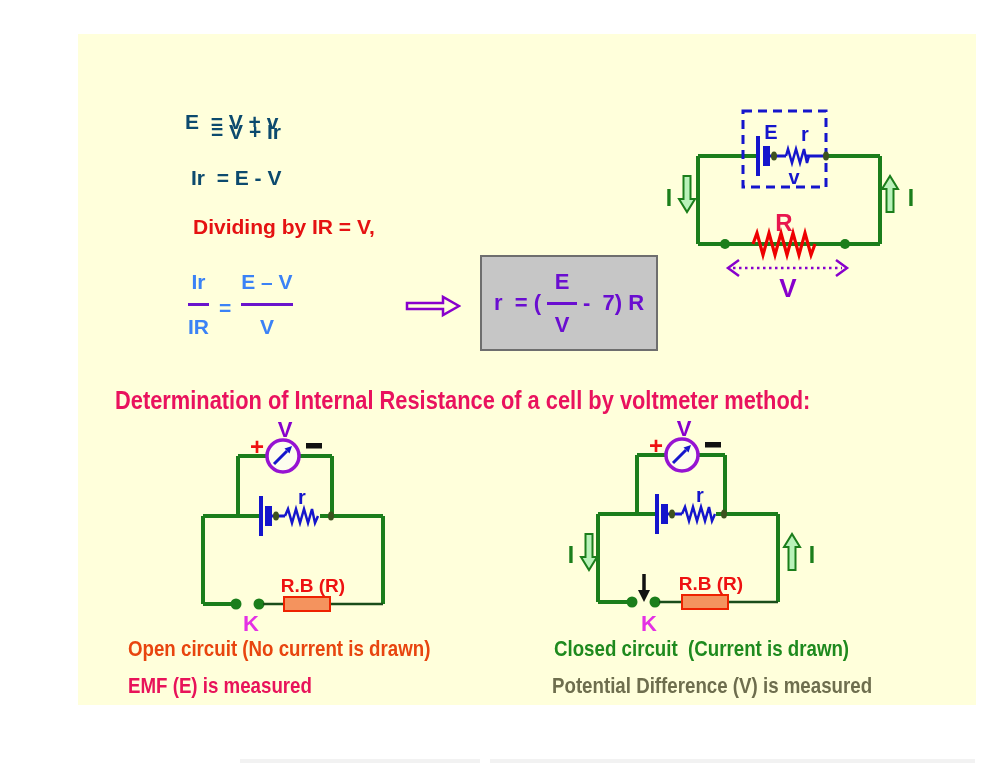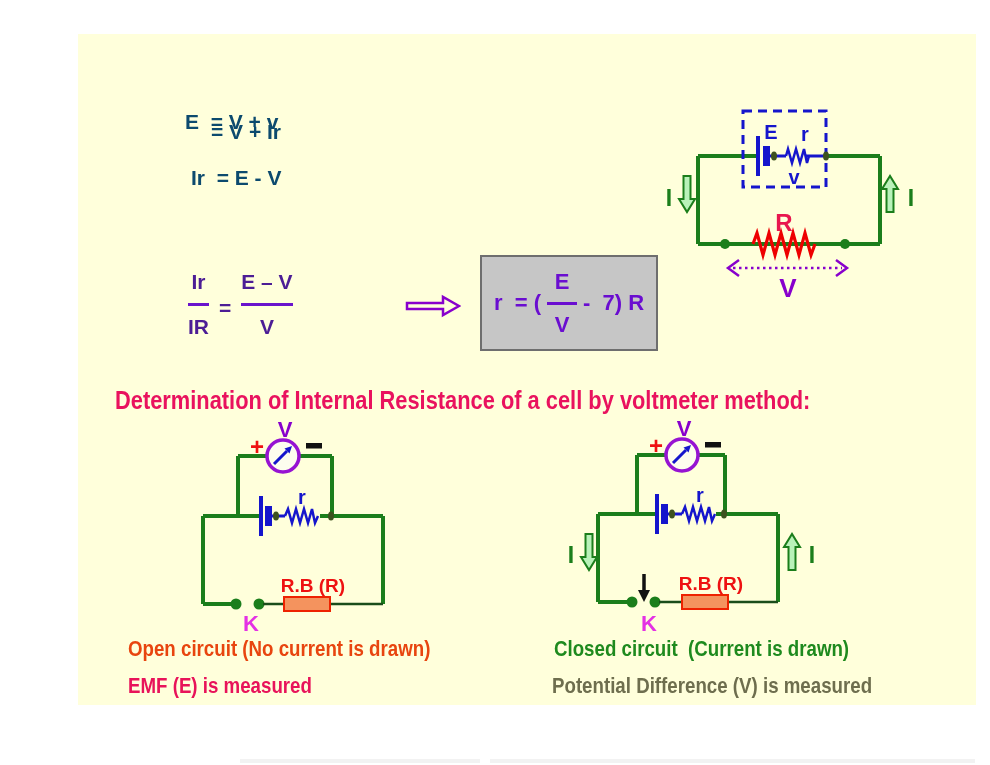"Dividing by IR = V," div.abs { html: none -> <div>Dividing by IR = V,</div> }
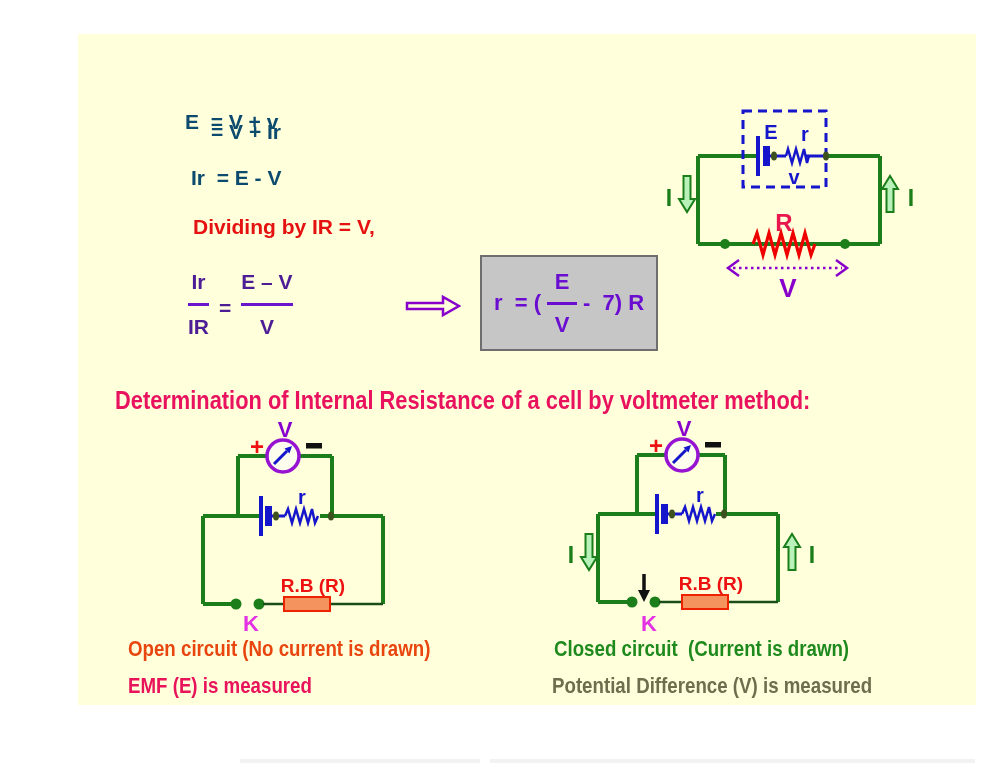"Ir" .fracwrap { color: #4c1d95 -> #3b82f6 }
